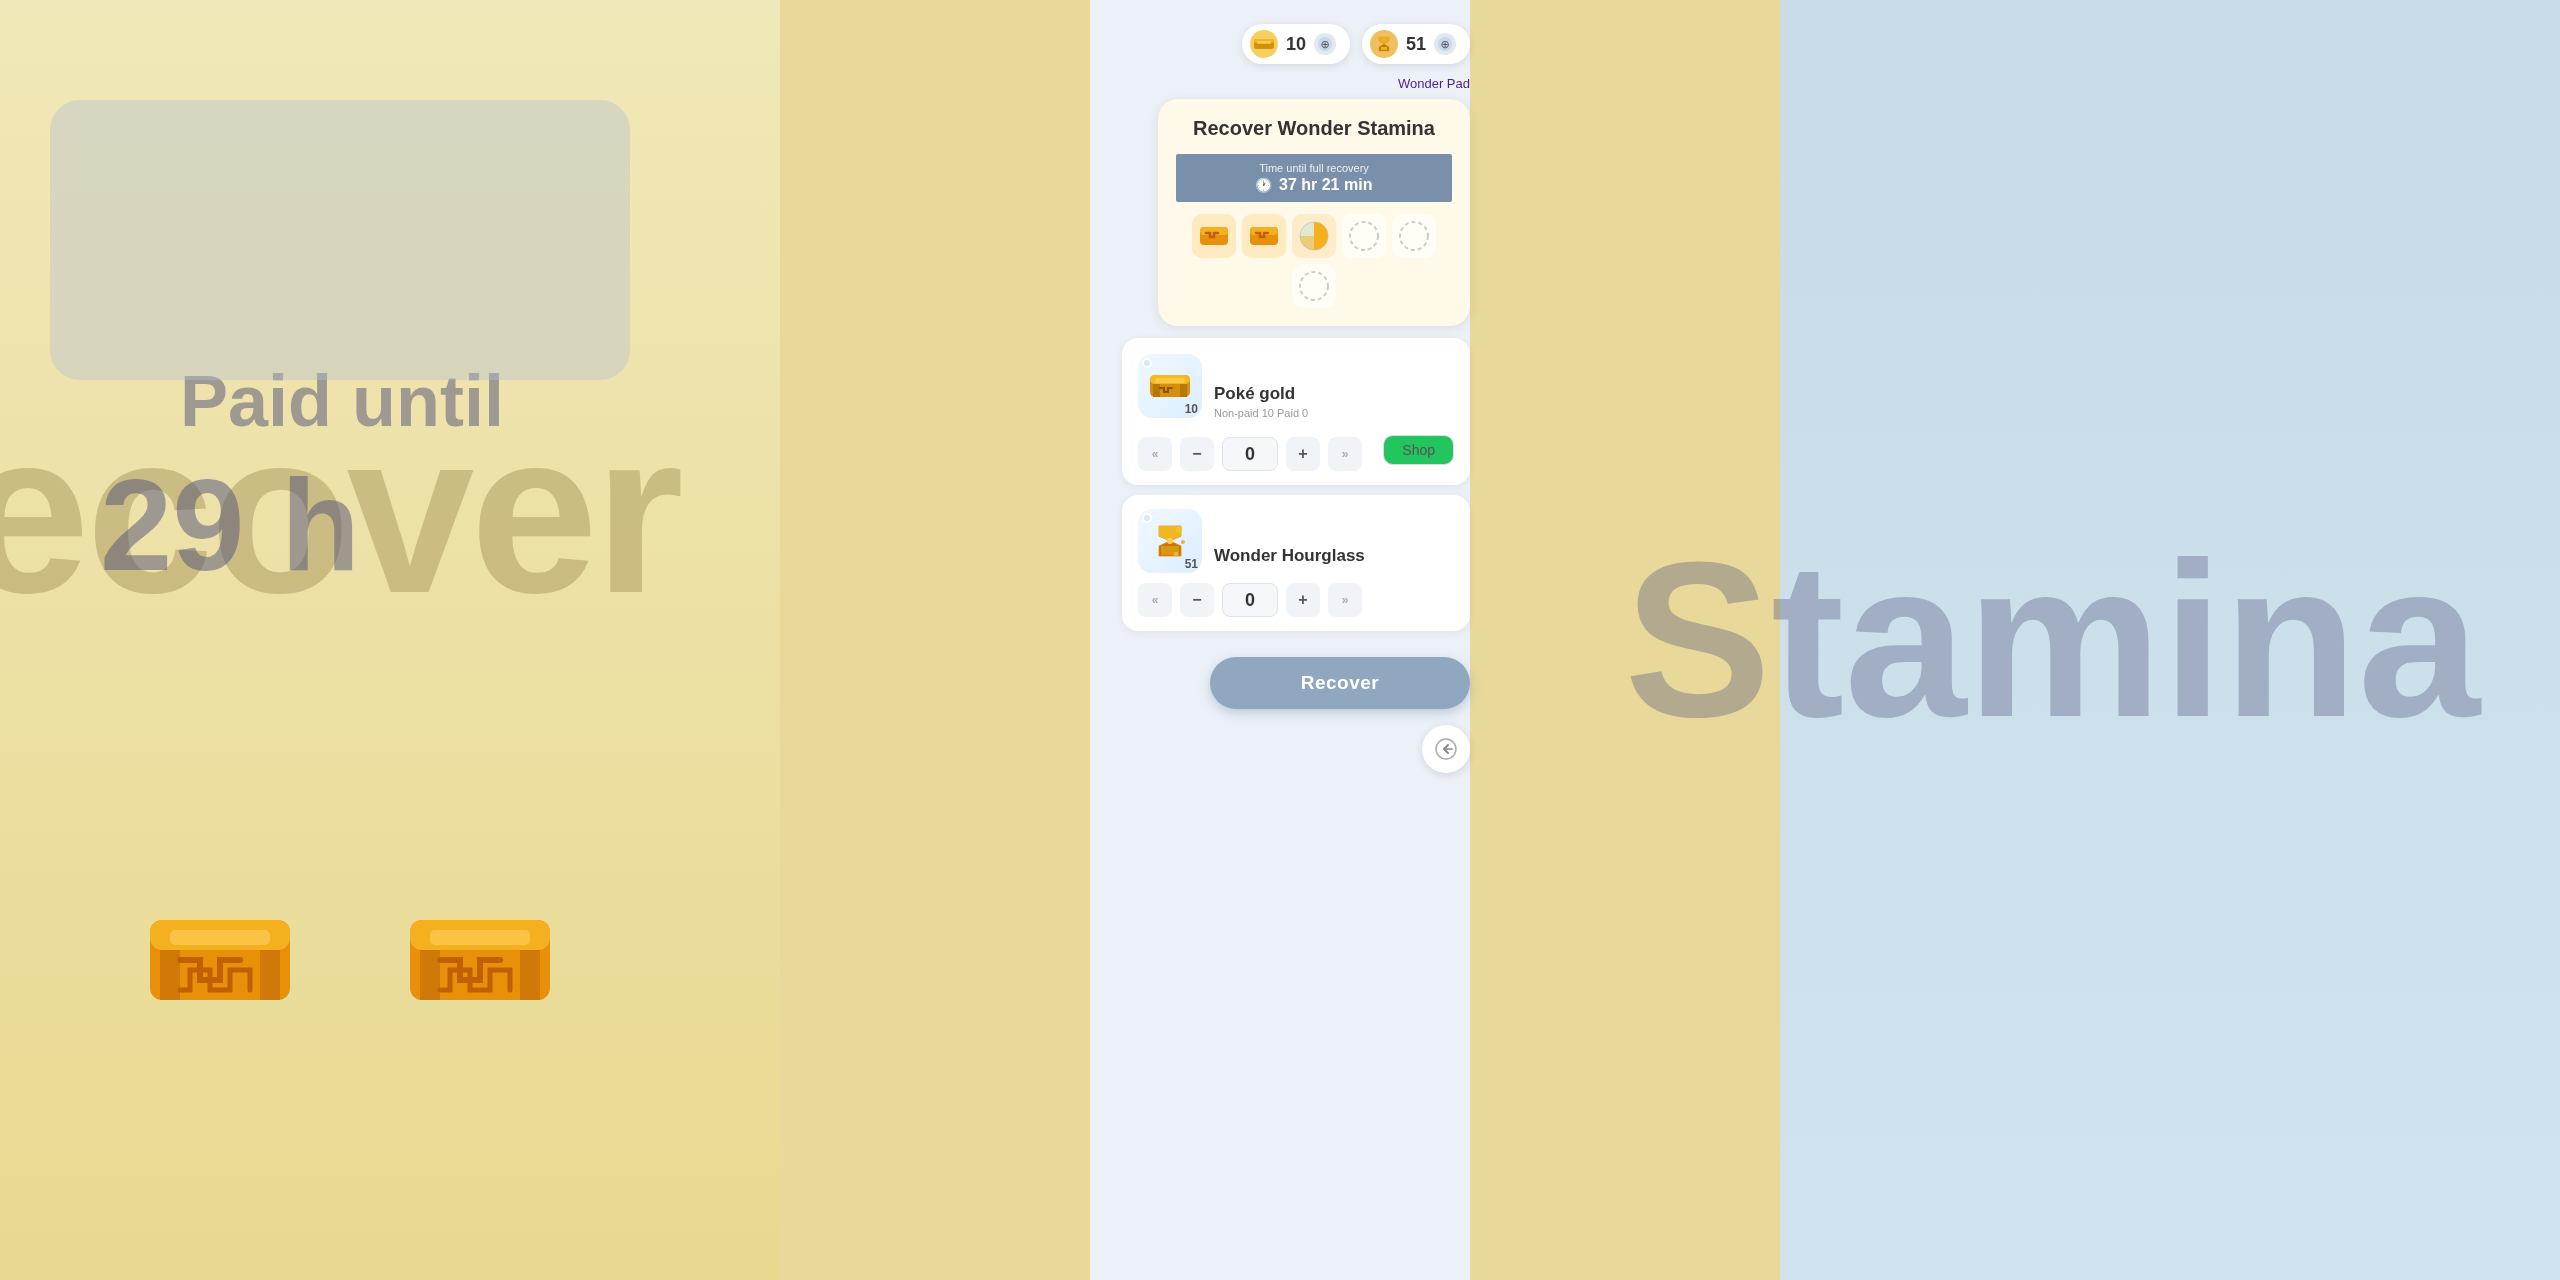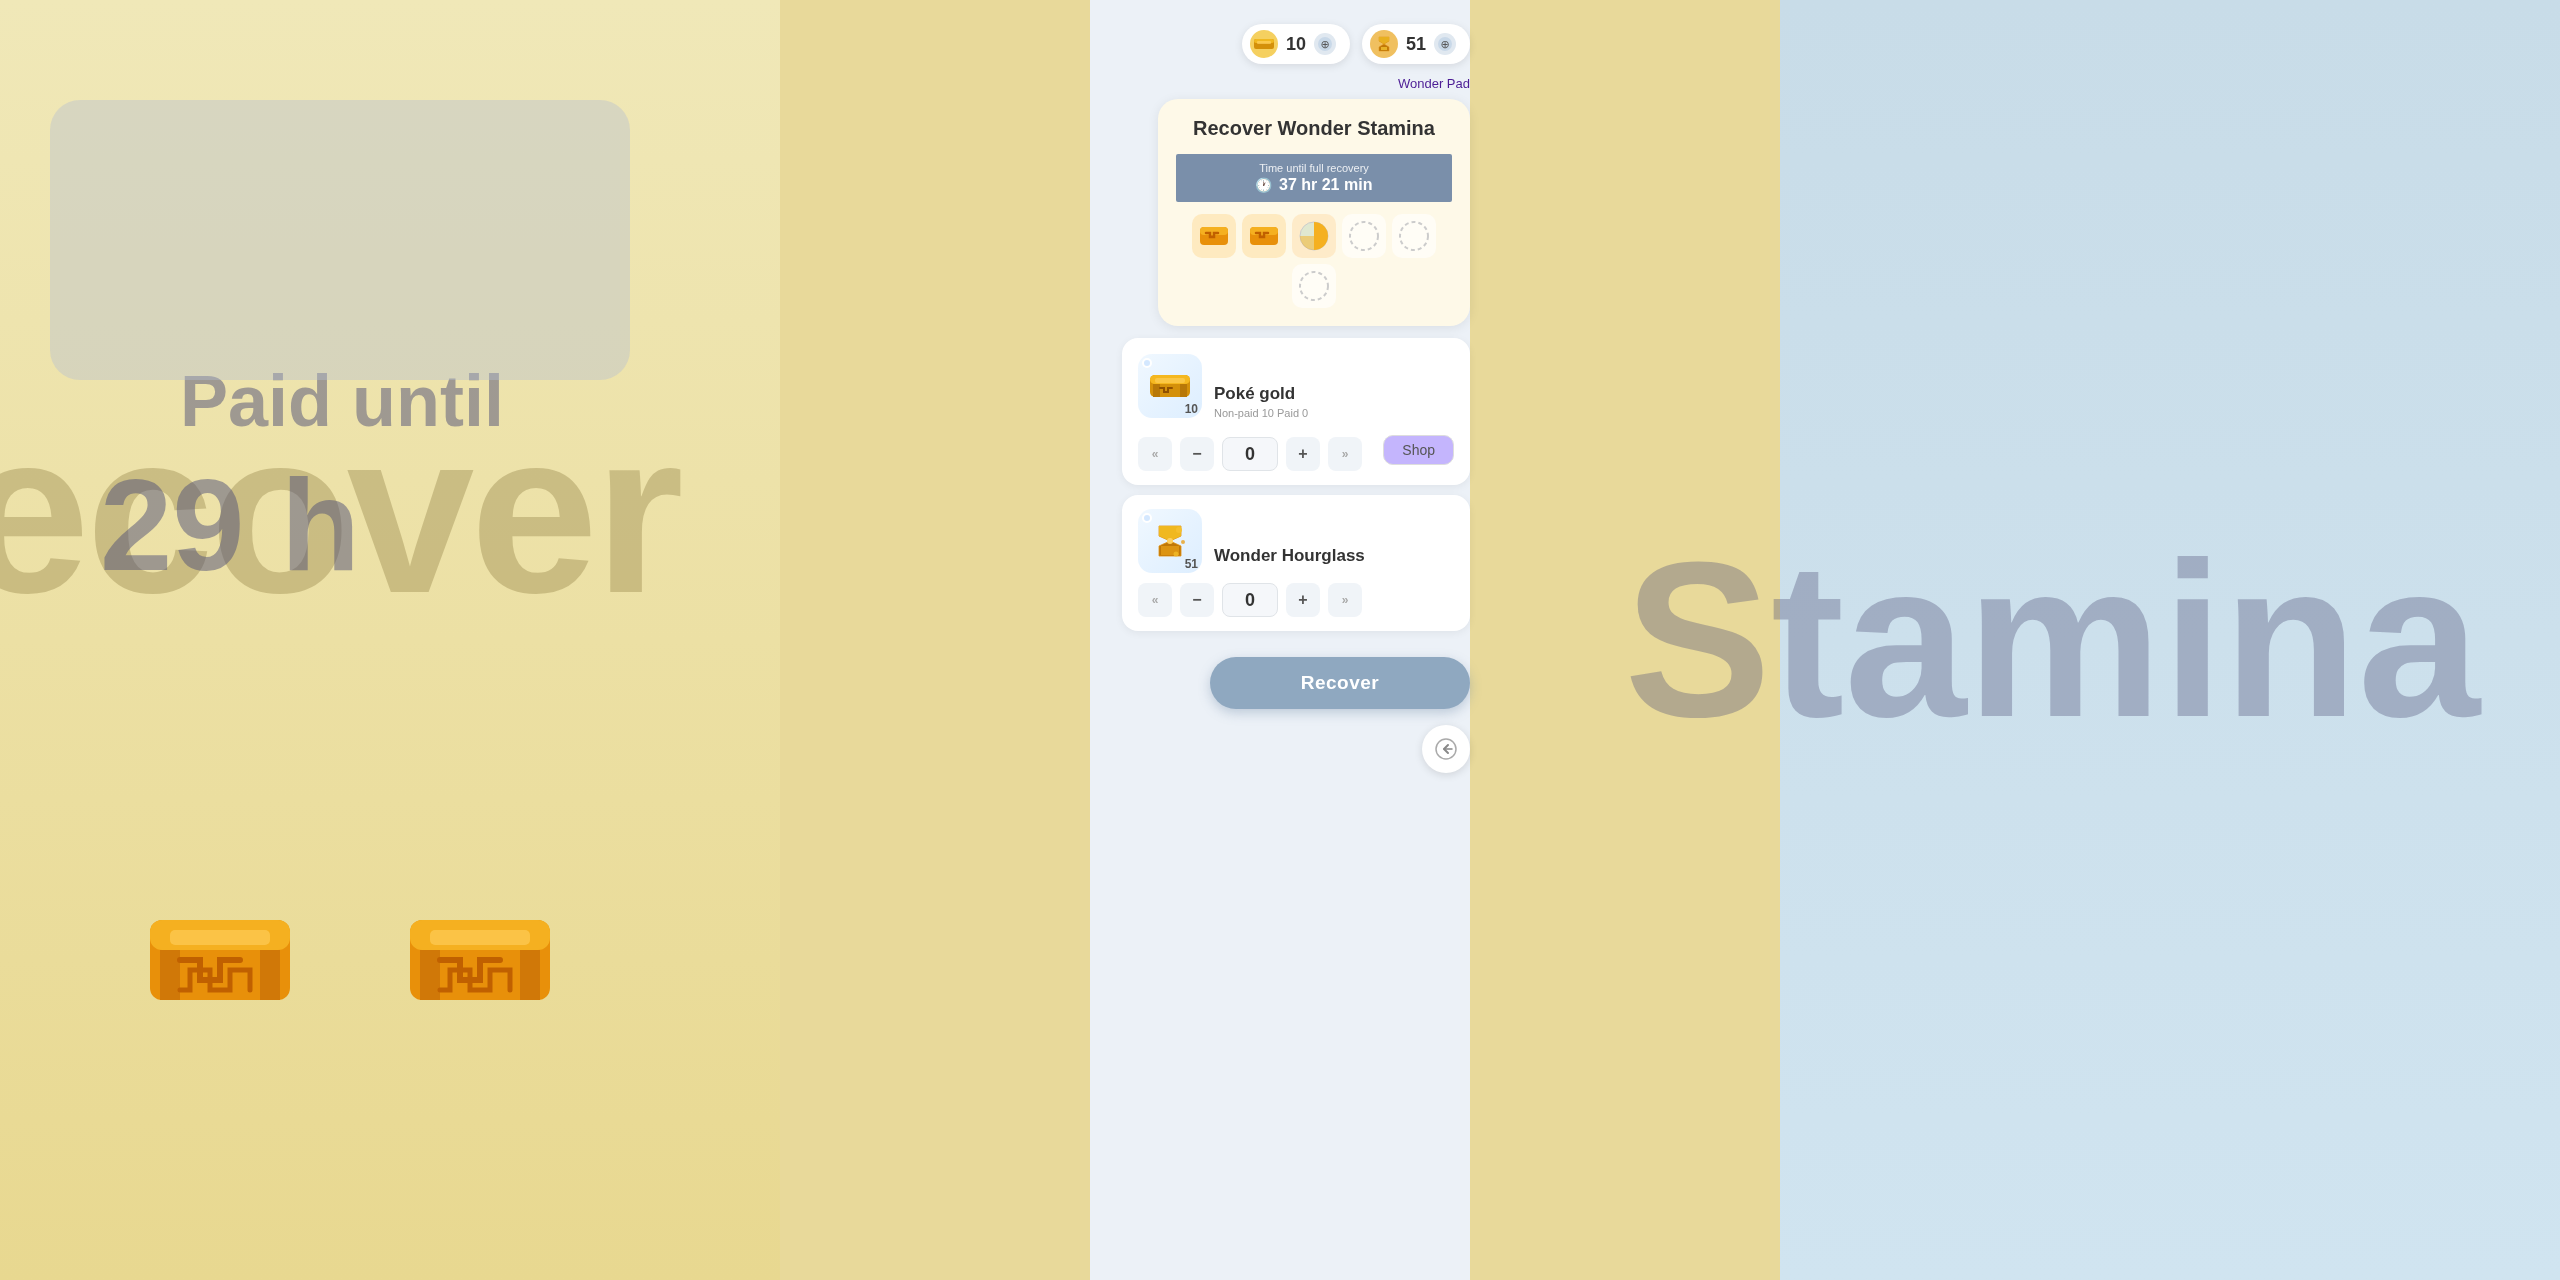"Shop" .shop-btn { background: #c4b5fd -> #22c55e }
